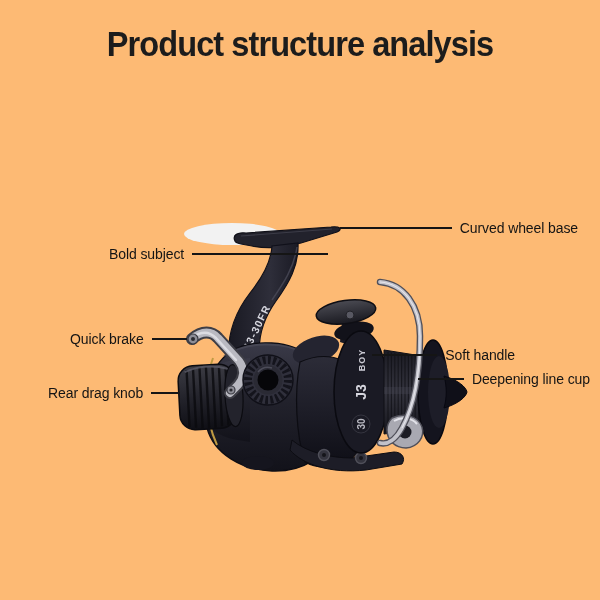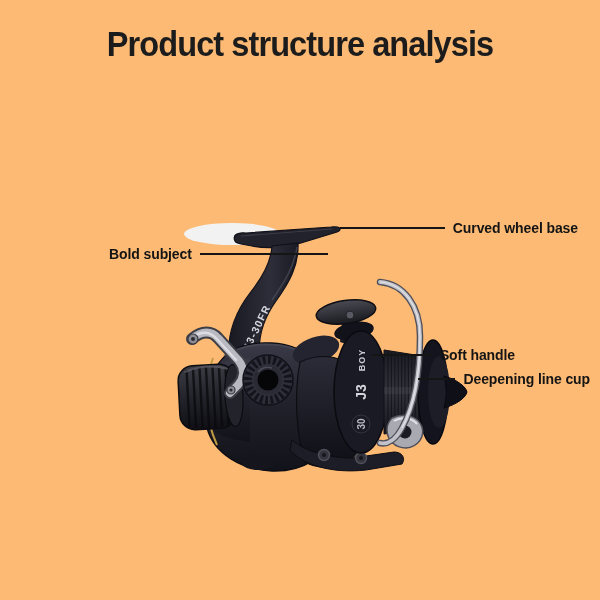"Curved wheel base" .callout { font-weight: 700 -> 400 }
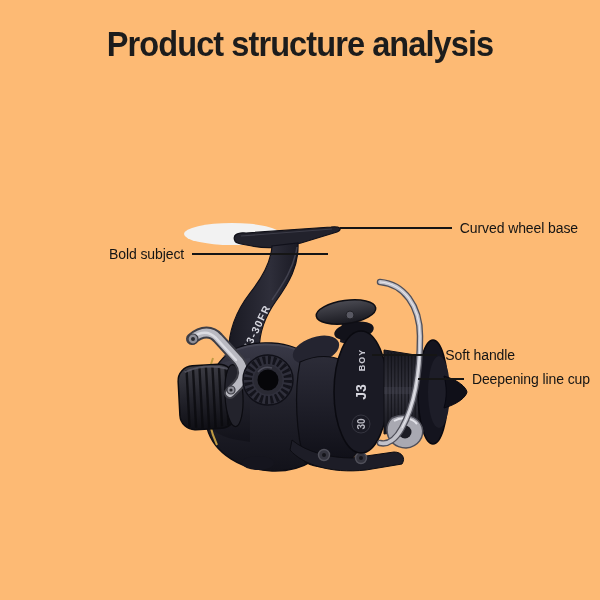"Quick brake" div.callout { html: none -> <div> <span>Quick brake</span> <span></span> </div> }
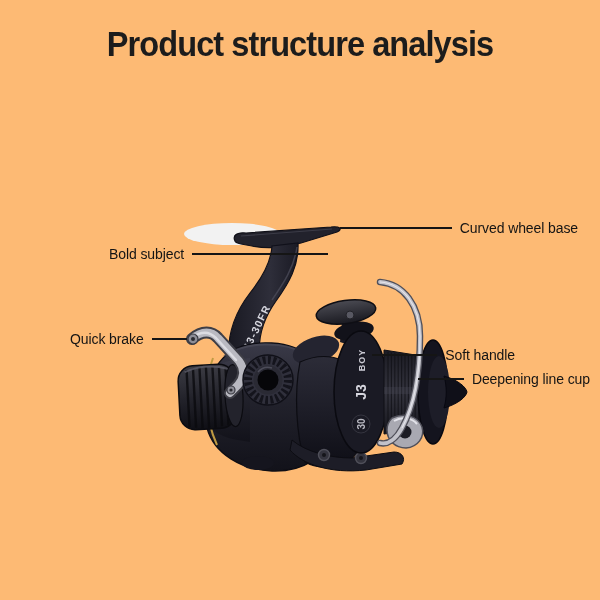"Rear drag knob" div.callout { html: none -> <div> <span>Rear drag knob</span> <span></span> </div> }
